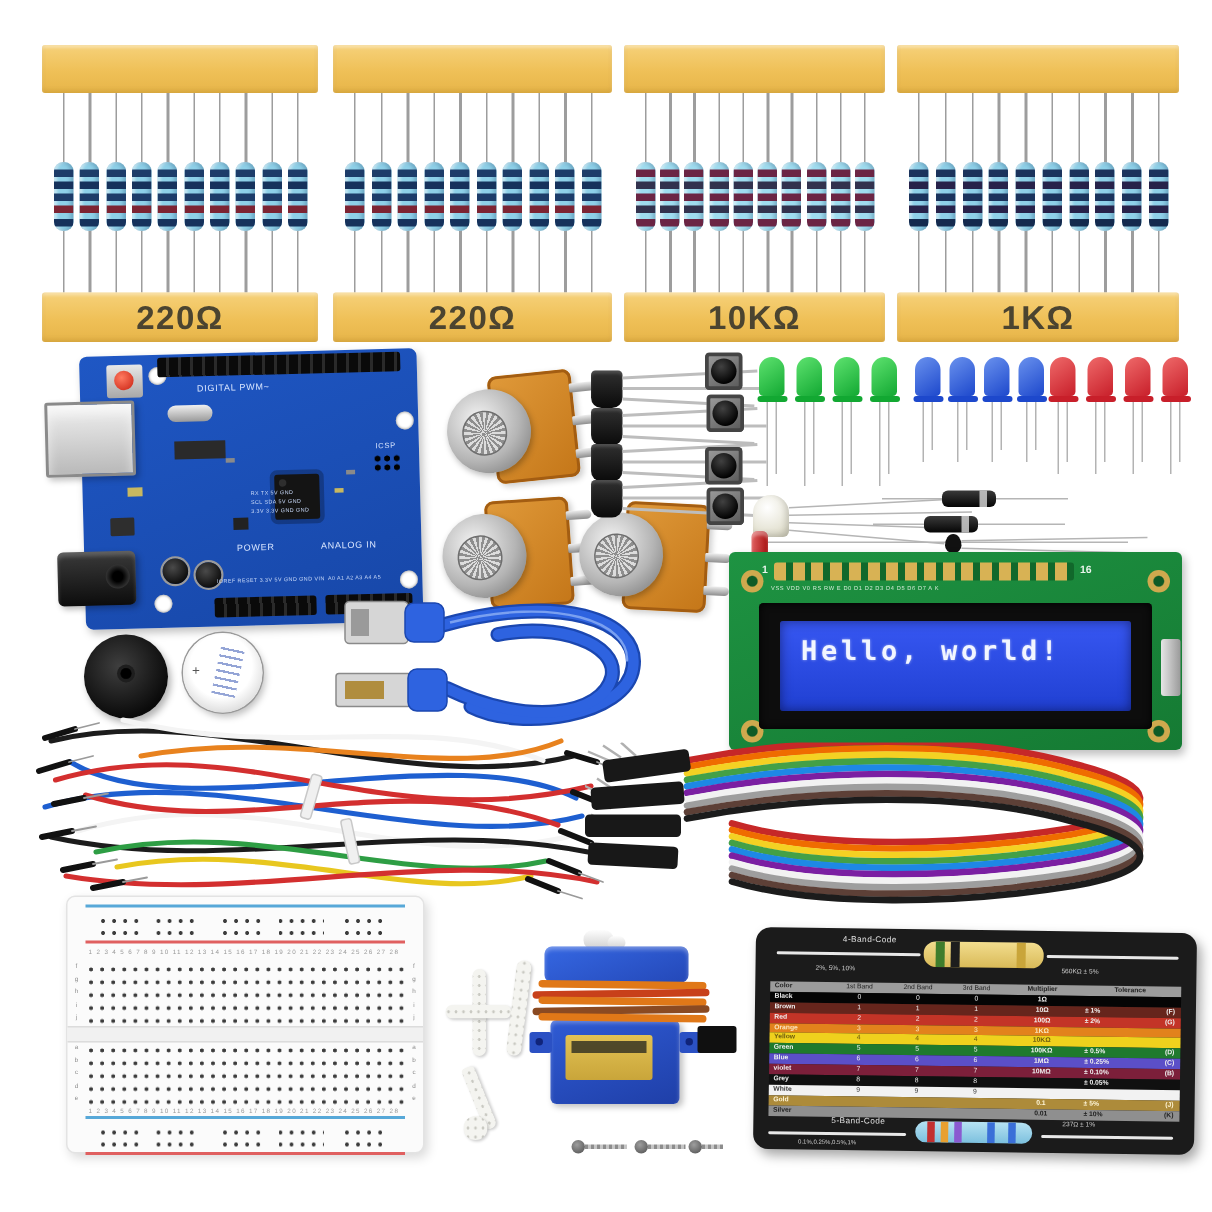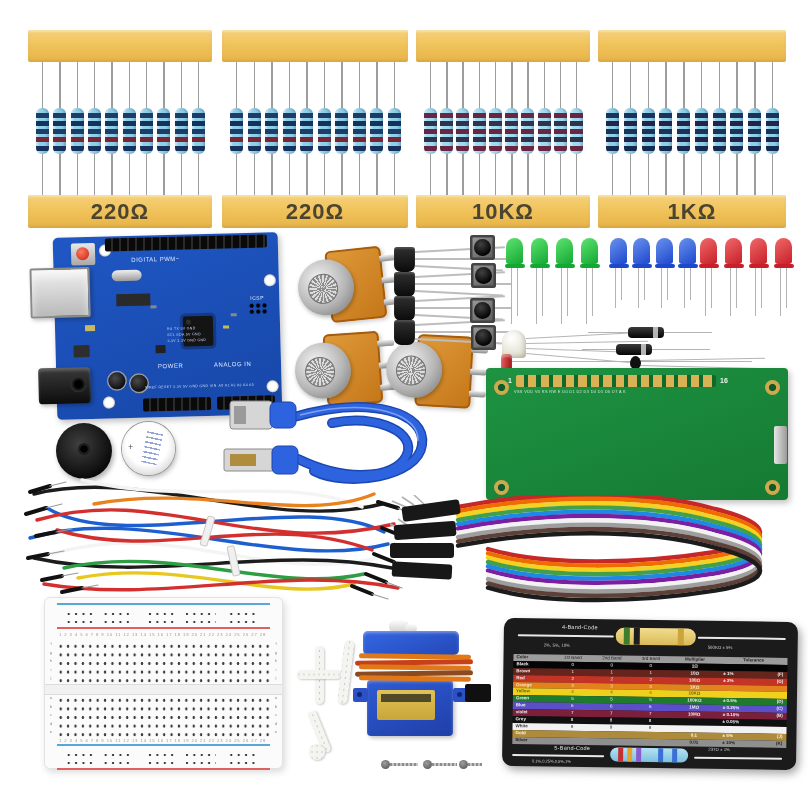"Hello, world!" div.lcd-bezel { html: none -> <div> <div> <div>Hello, world!</div> </div> </div> }
